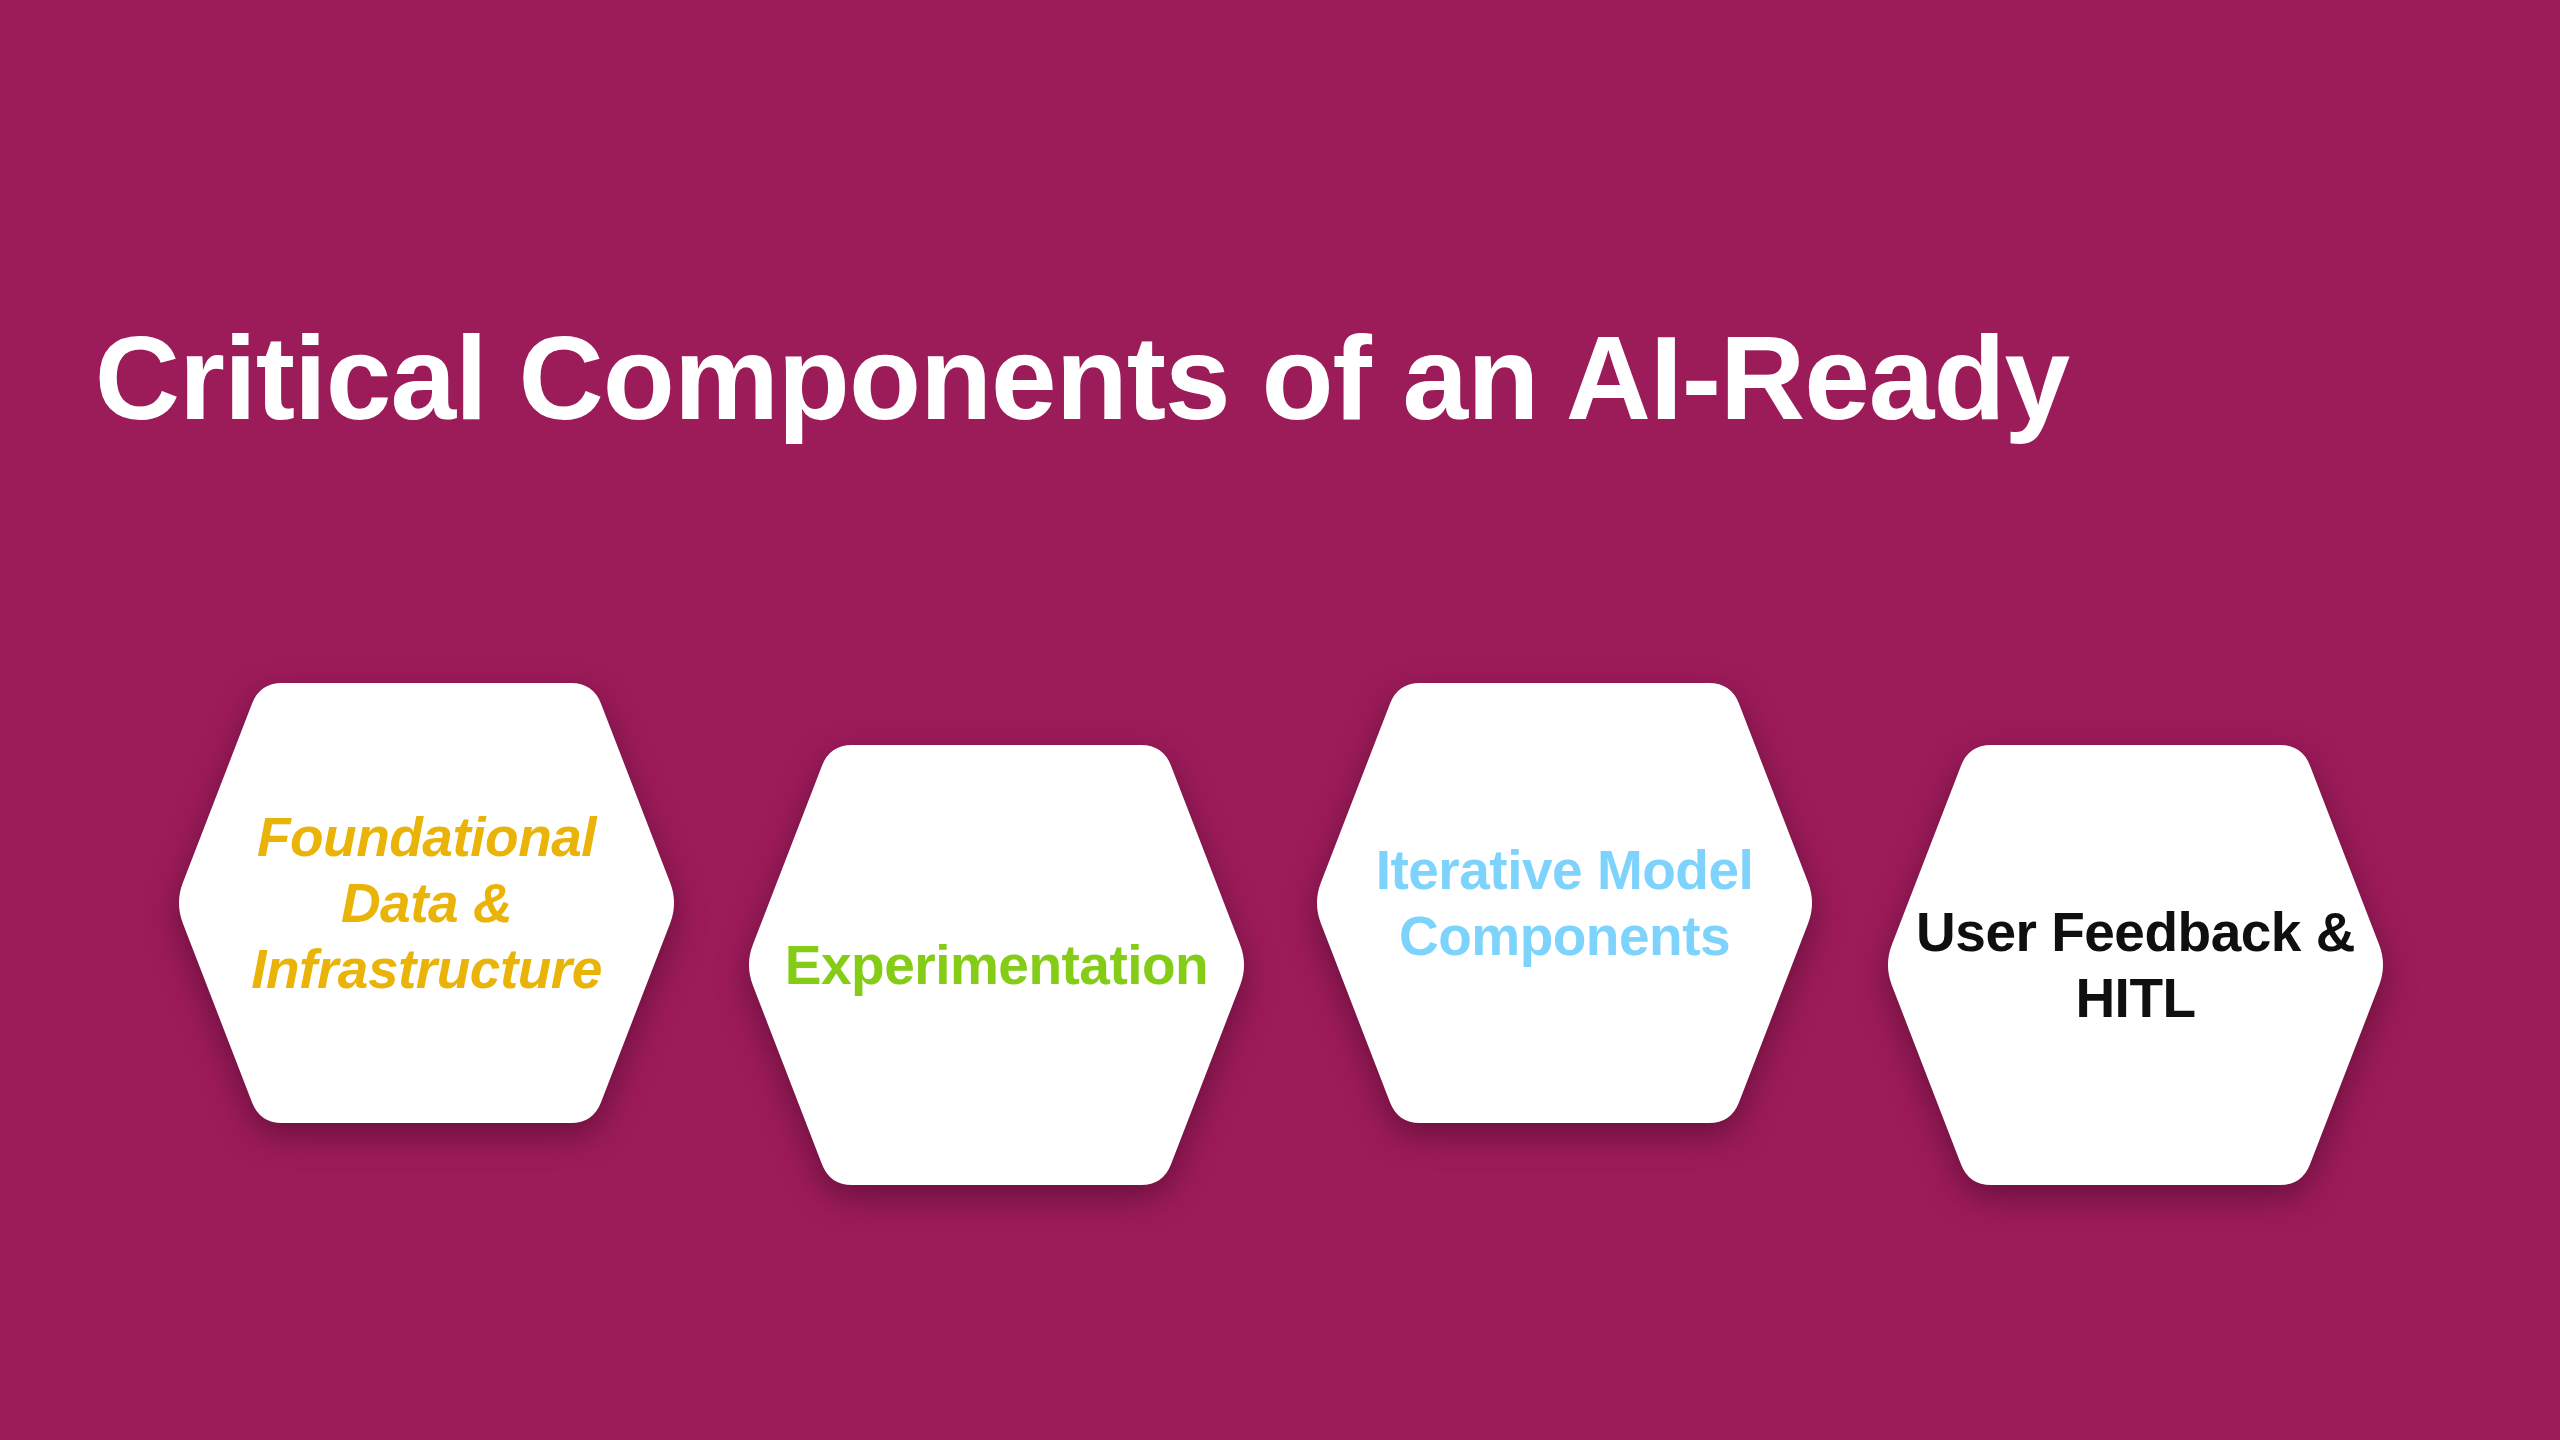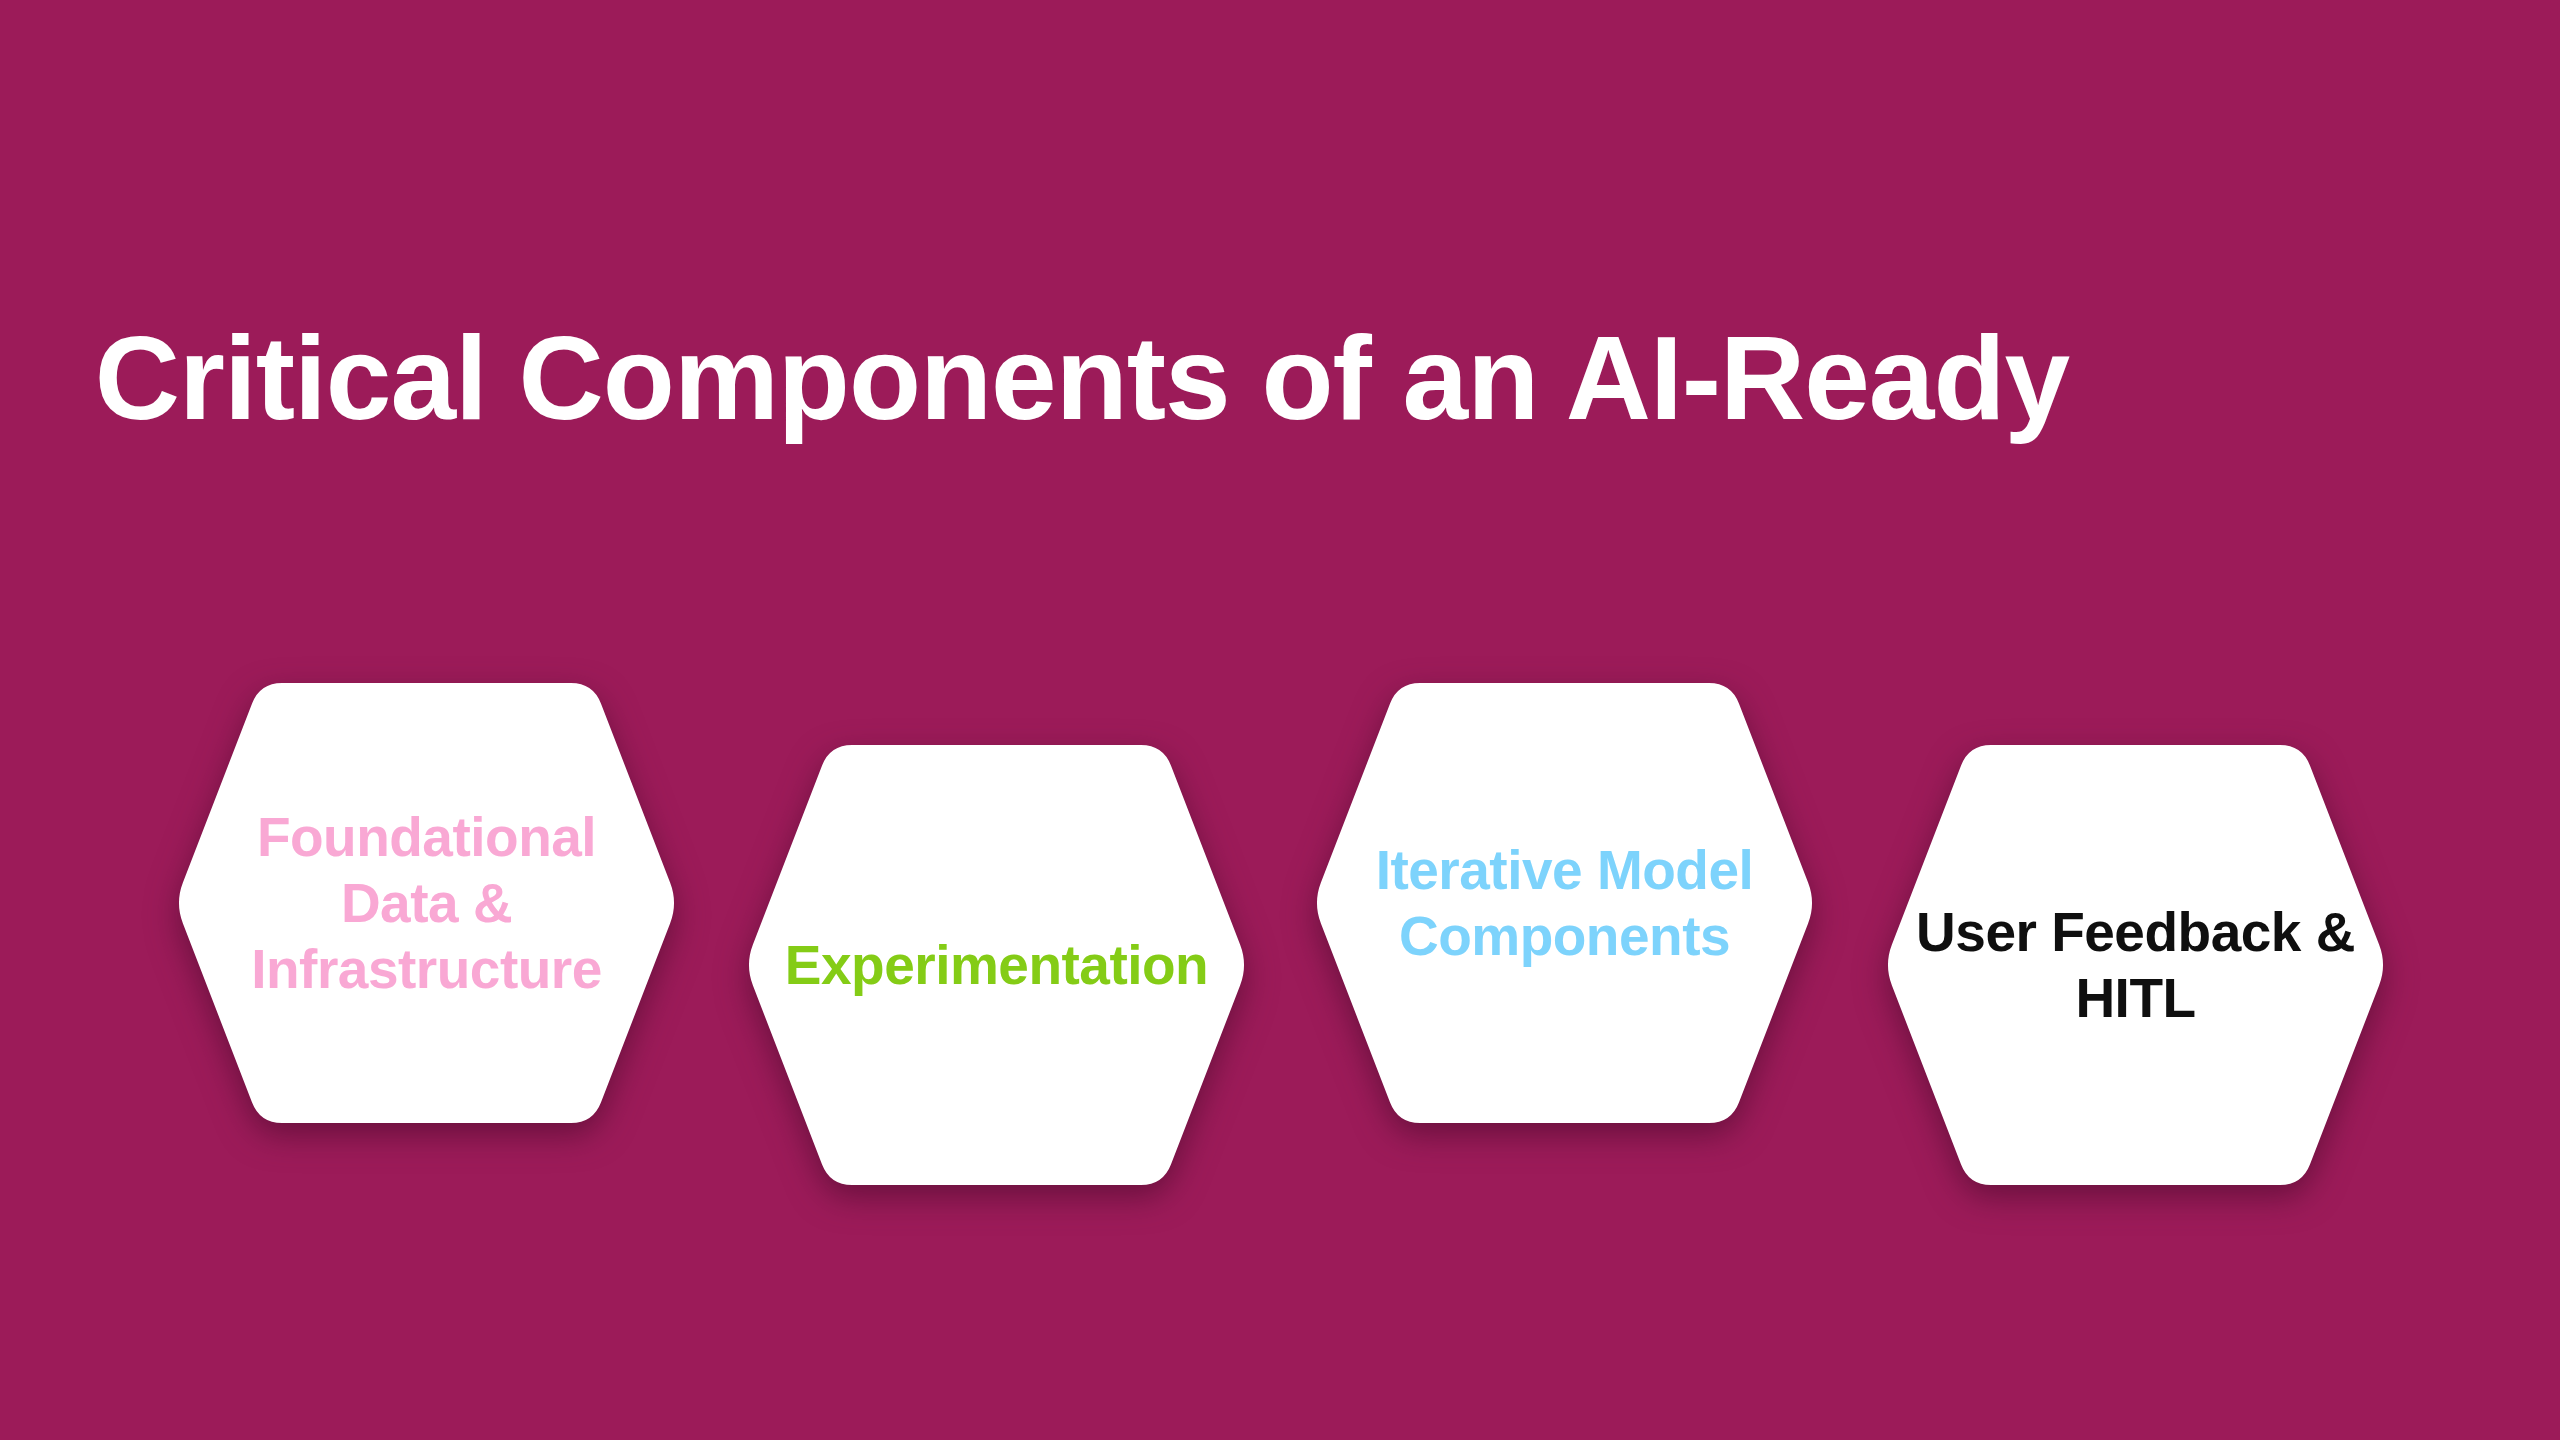"Foundational" div.hex-label { color: #f9a8d4 -> #eab308; font-style: none -> italic }
